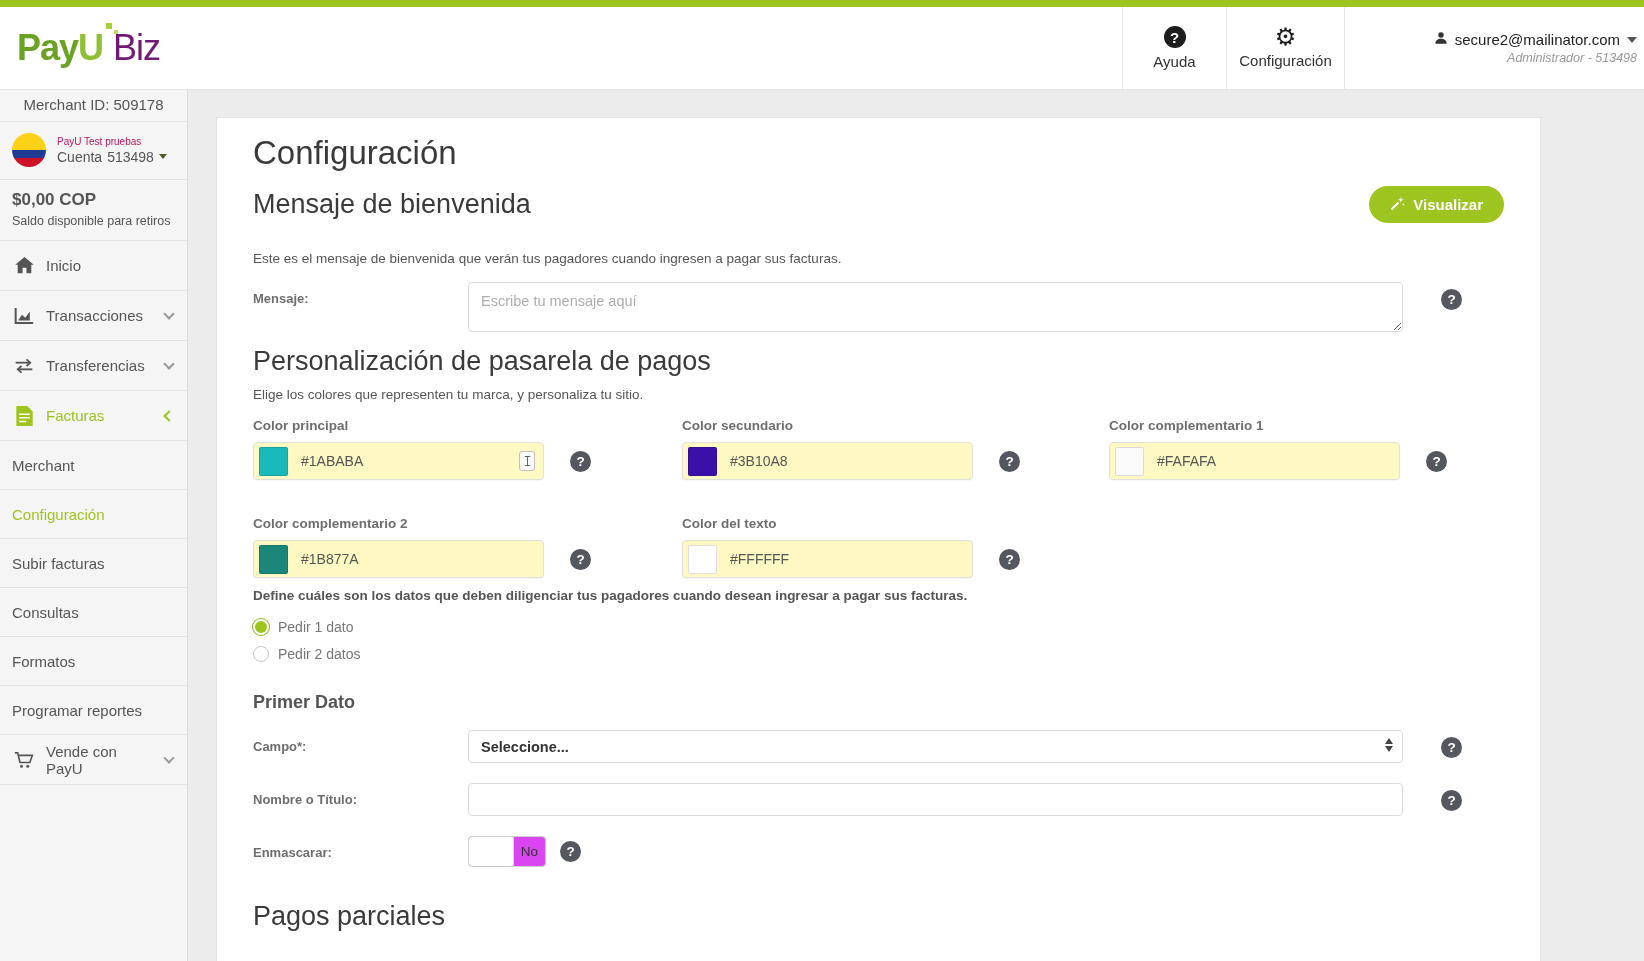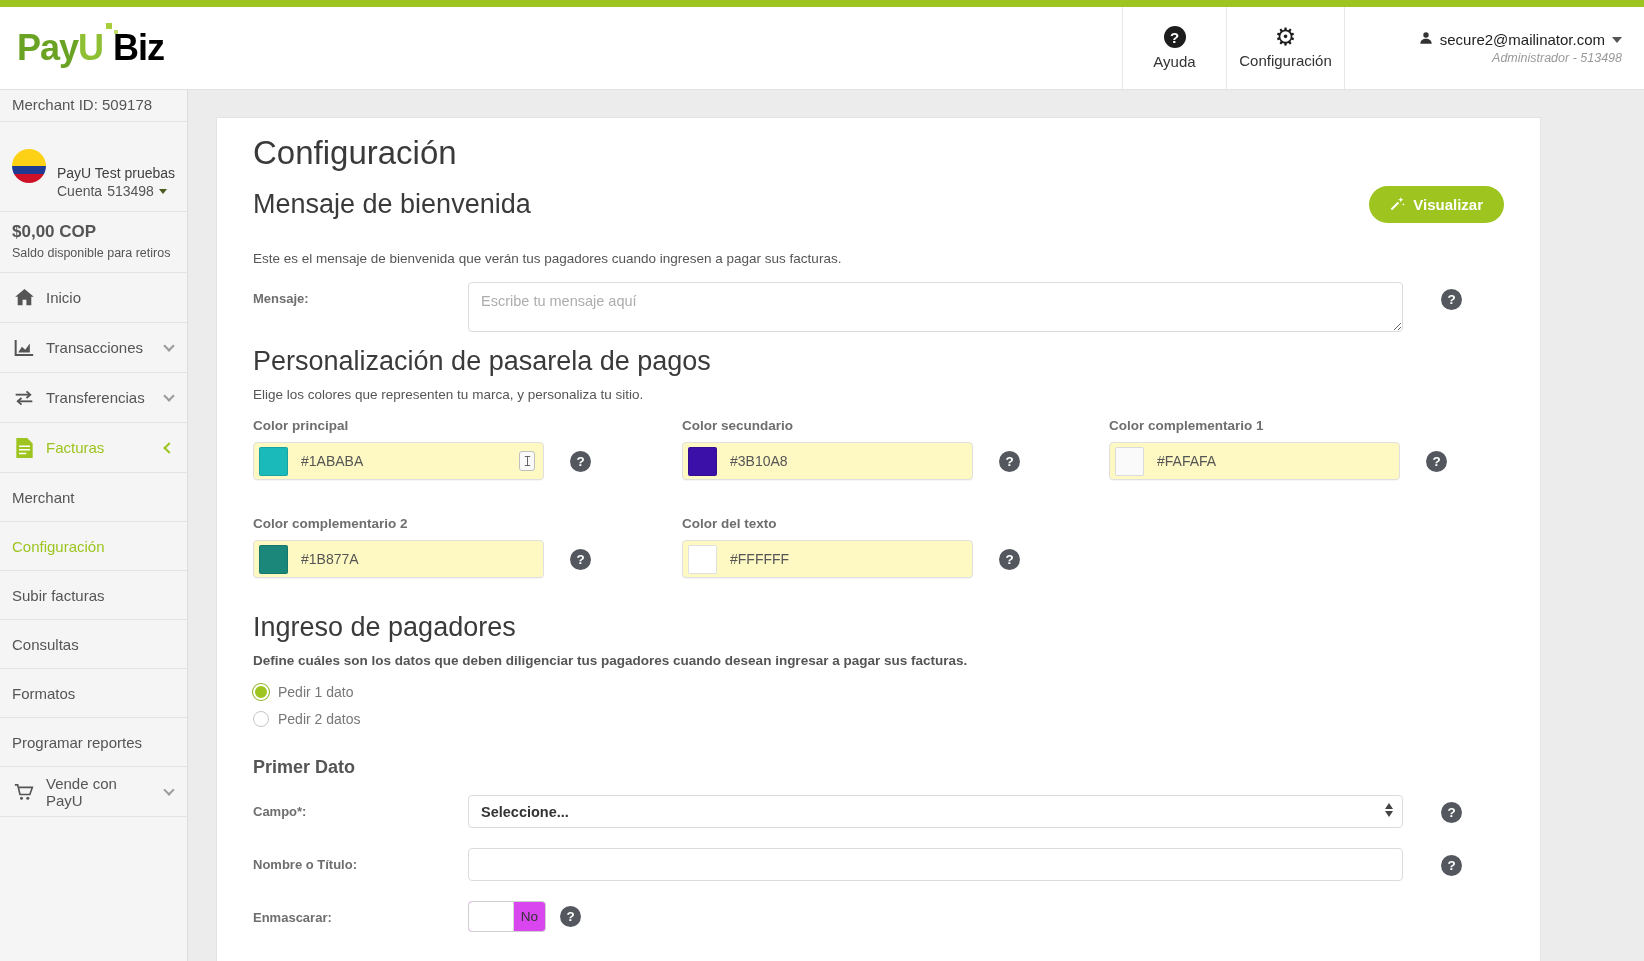"Biz" .logo .p3 { color: #000000 -> #701a75; font-weight: 700 -> 400 }
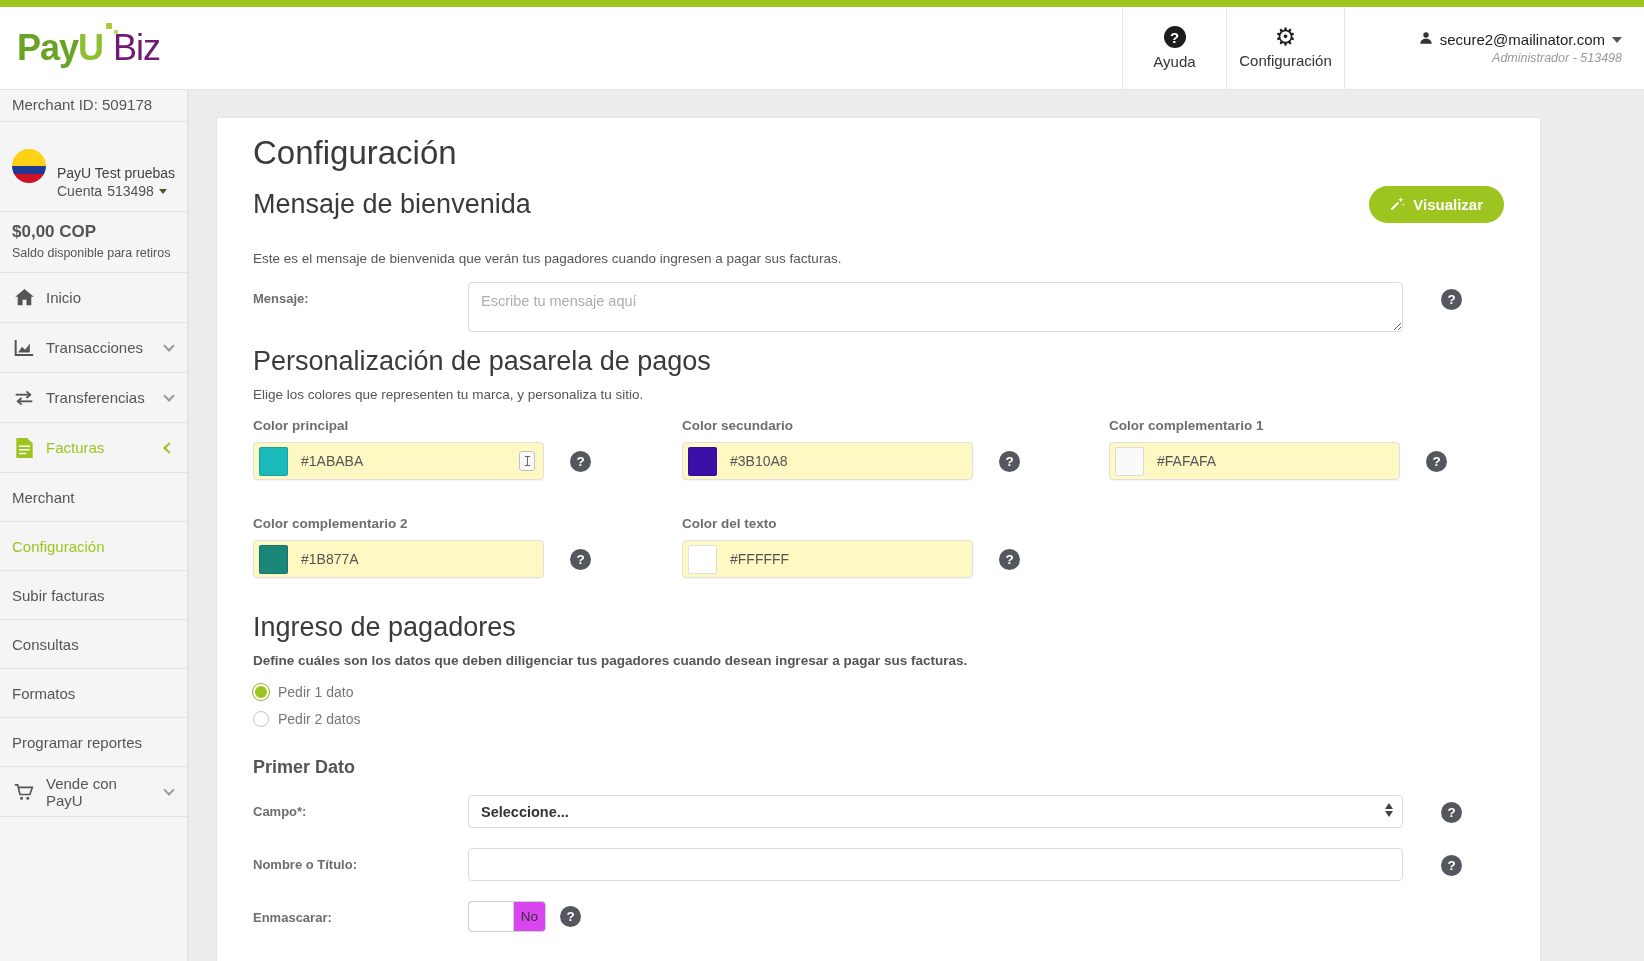"secure2@mailinator.com" .userbox { padding-right: 22px -> 7px }
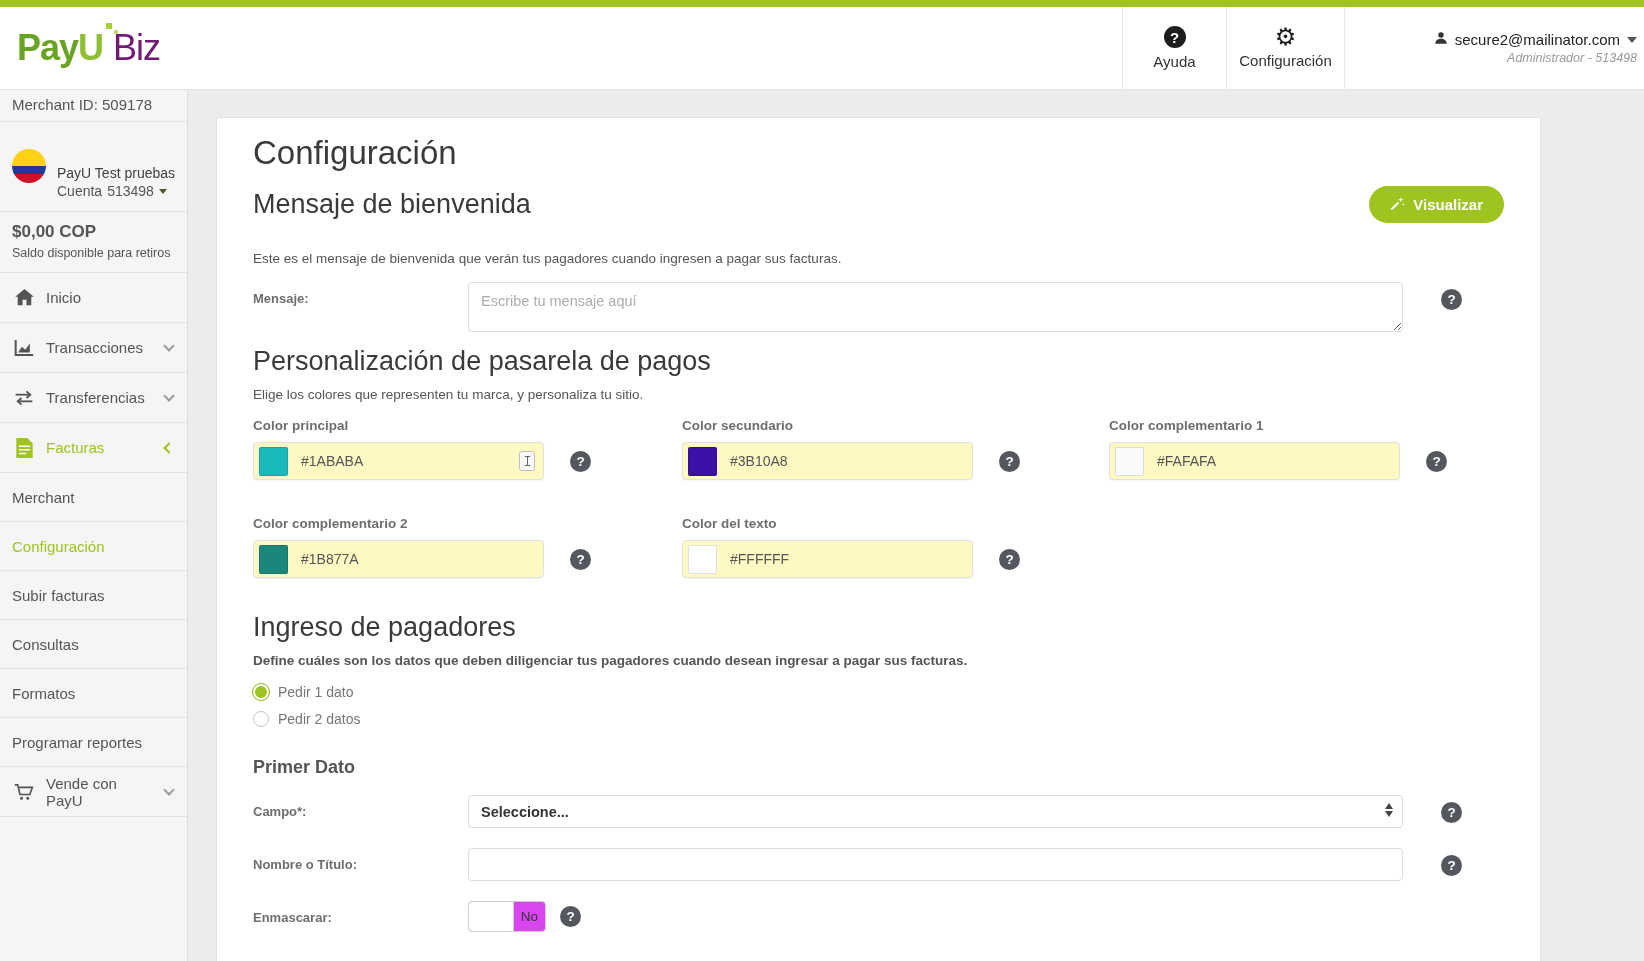"Merchant ID: 509178" .merchant { text-align: none -> center }
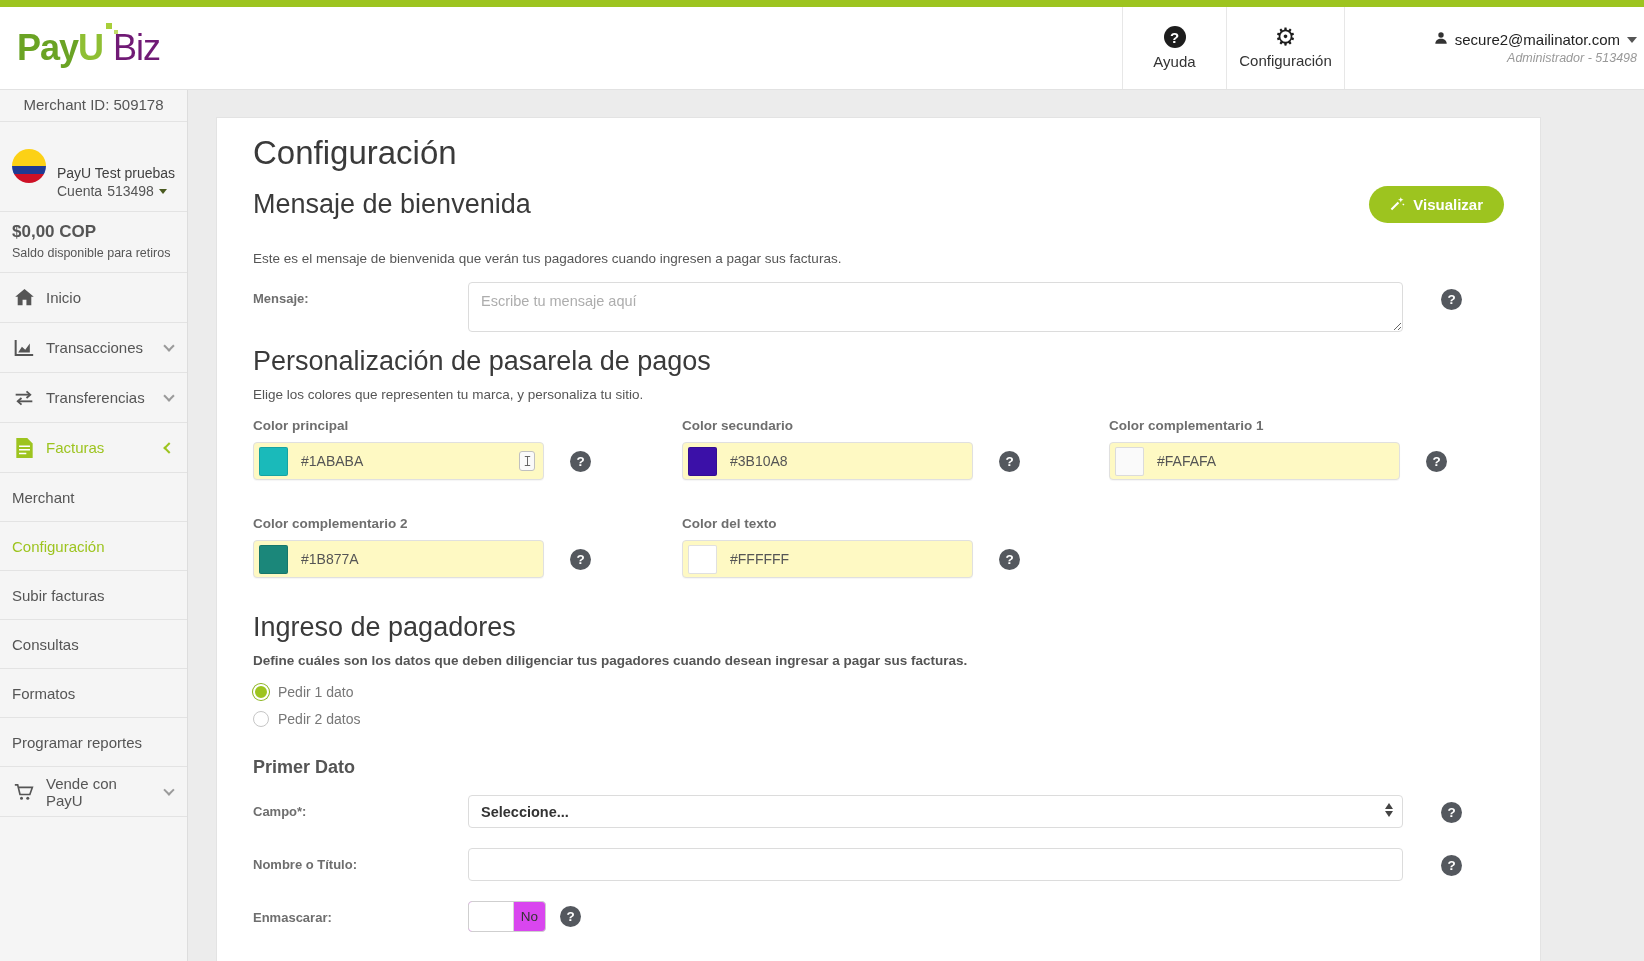"PayU Test pruebas" .acct-name { color: #404040 -> #be185d; font-size: 14px -> 10px; margin-top: 32px -> none }
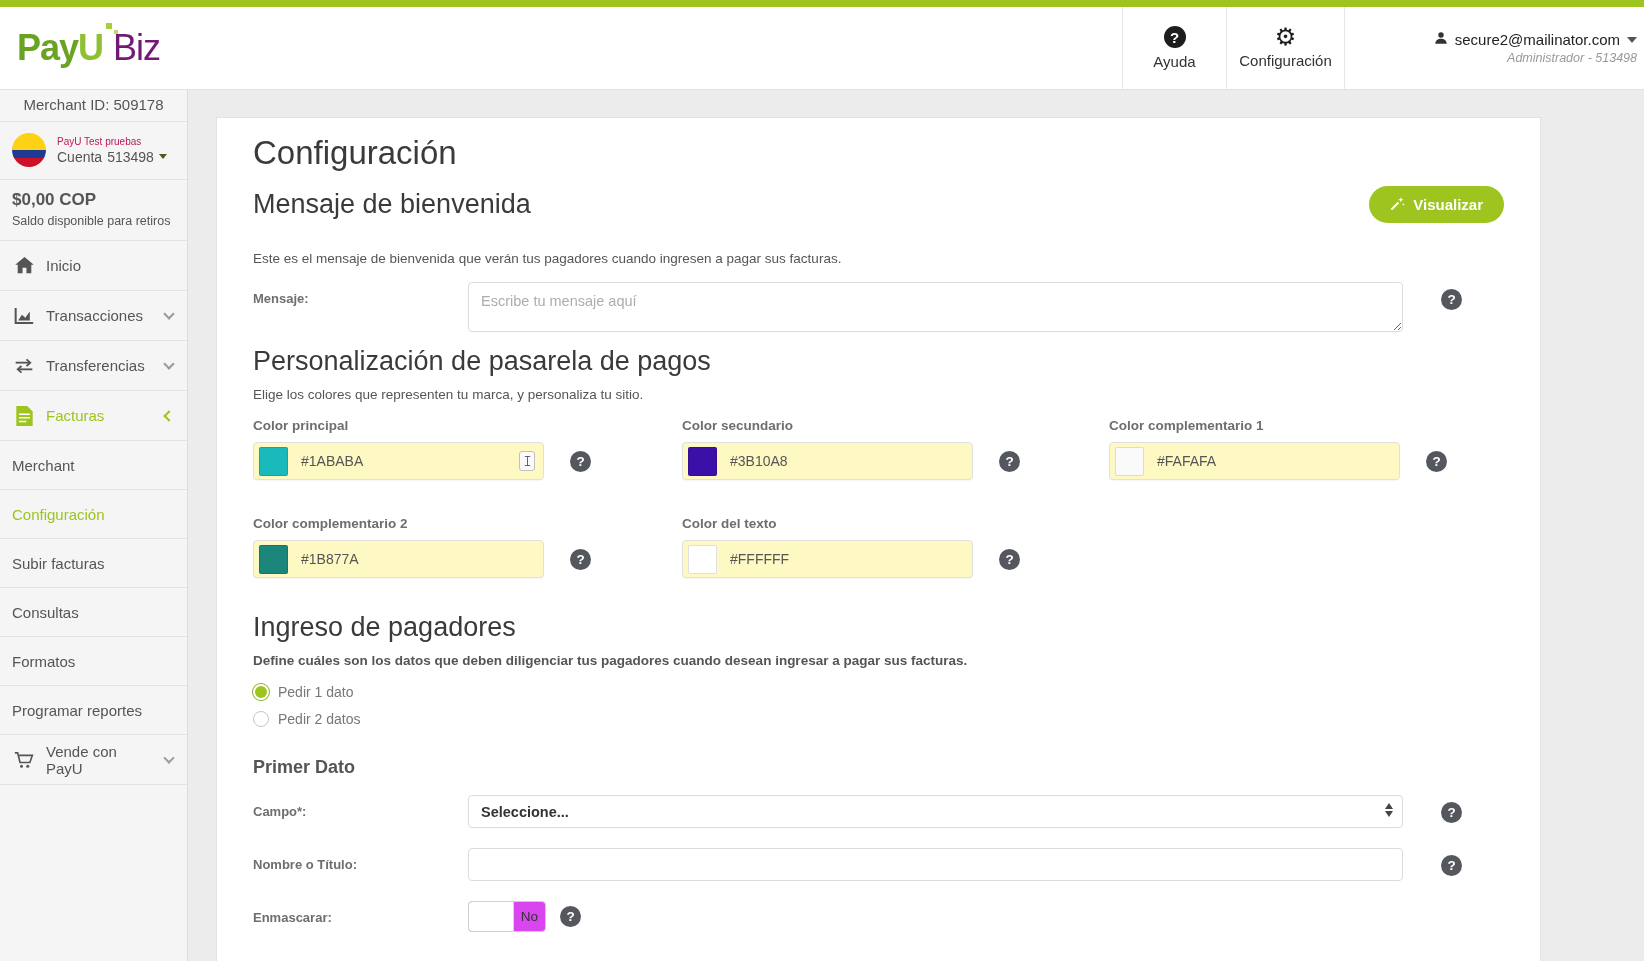"Ingreso de pagadores" h2.sec-title { html: <h2>Ingreso de pagadores</h2> -> none }
